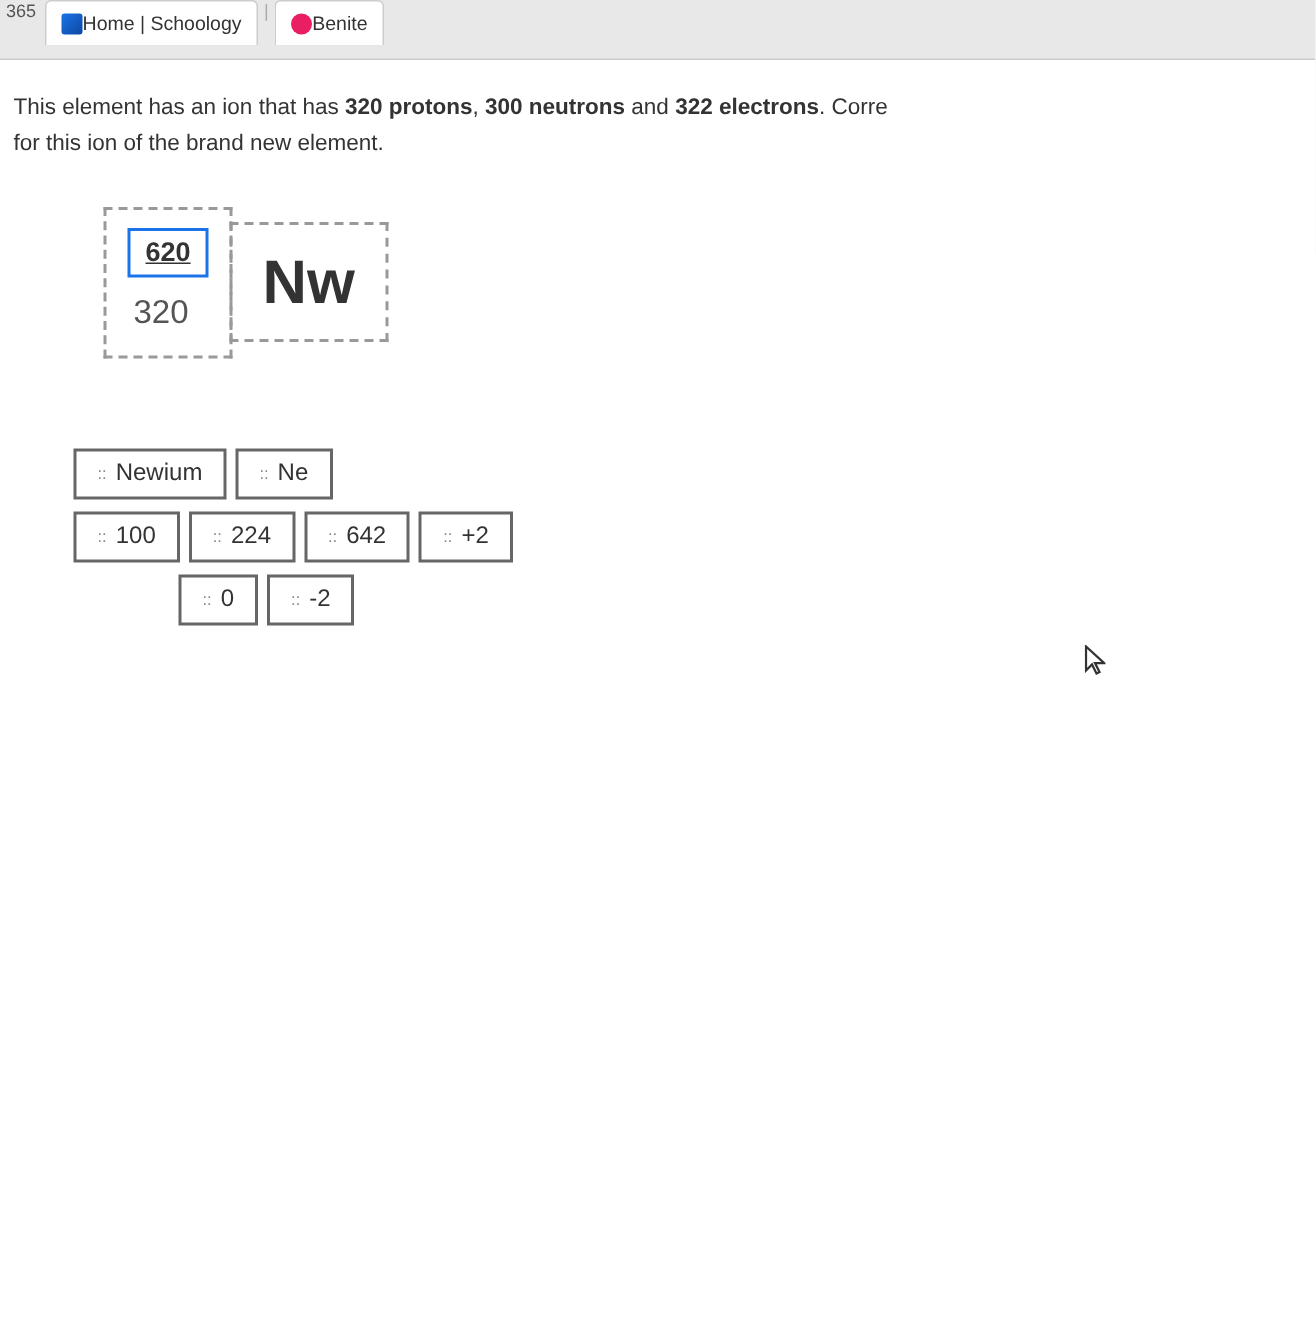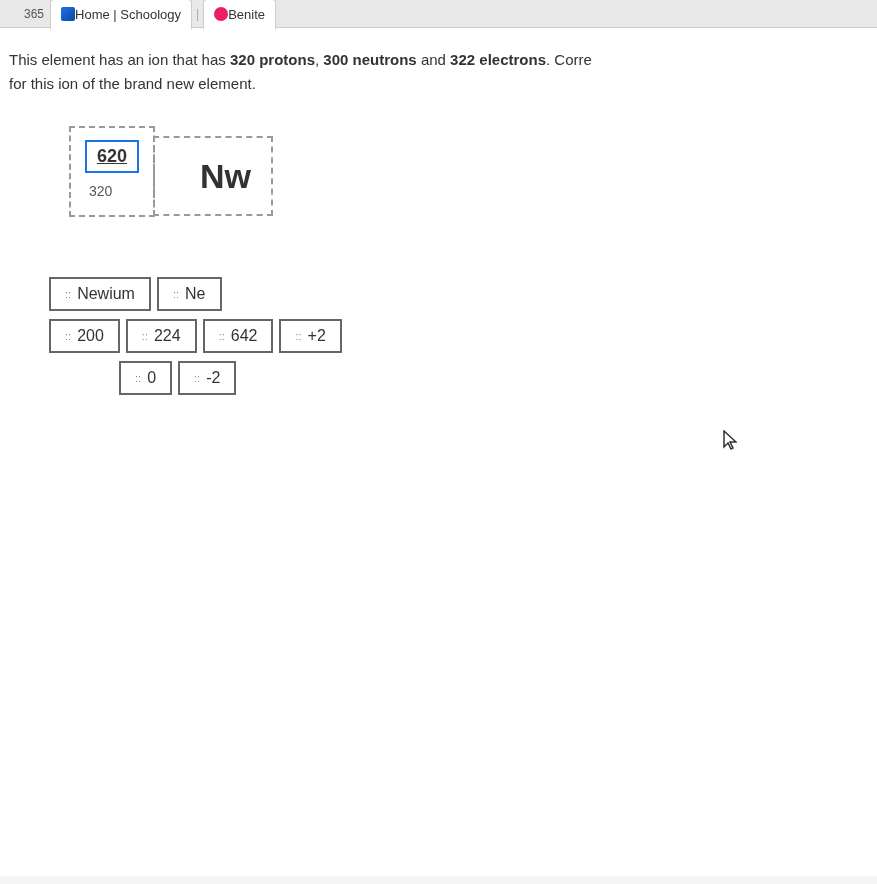"365" .tab-bar { align-items: center -> flex-start; height: 28px -> 40px; padding: 0 24px -> 0 4px }
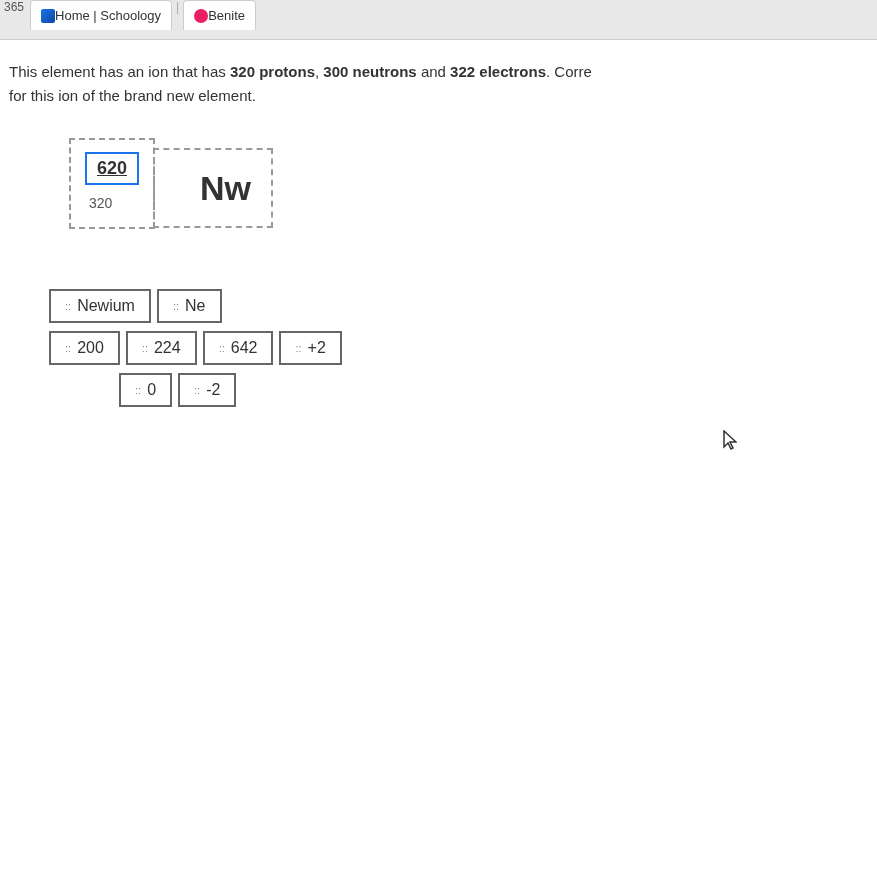"320" .atomic-number { font-size: 14px -> 22px }
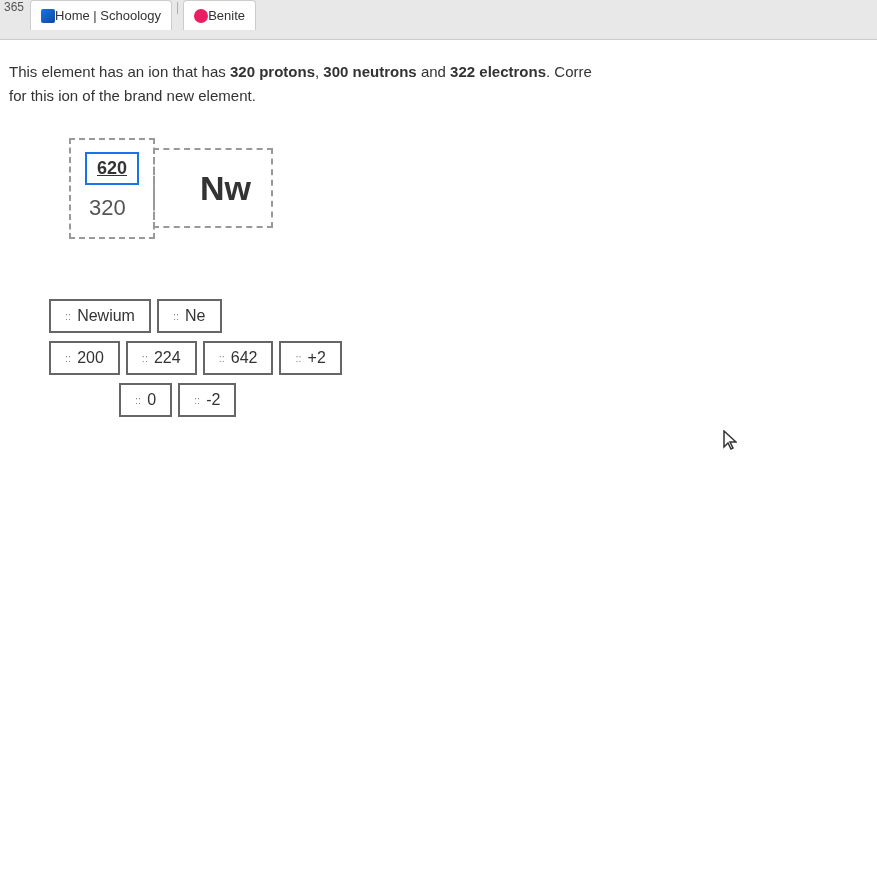"Nw" .element-symbol { font-size: 34px -> 41px; margin-left: 25px -> none }
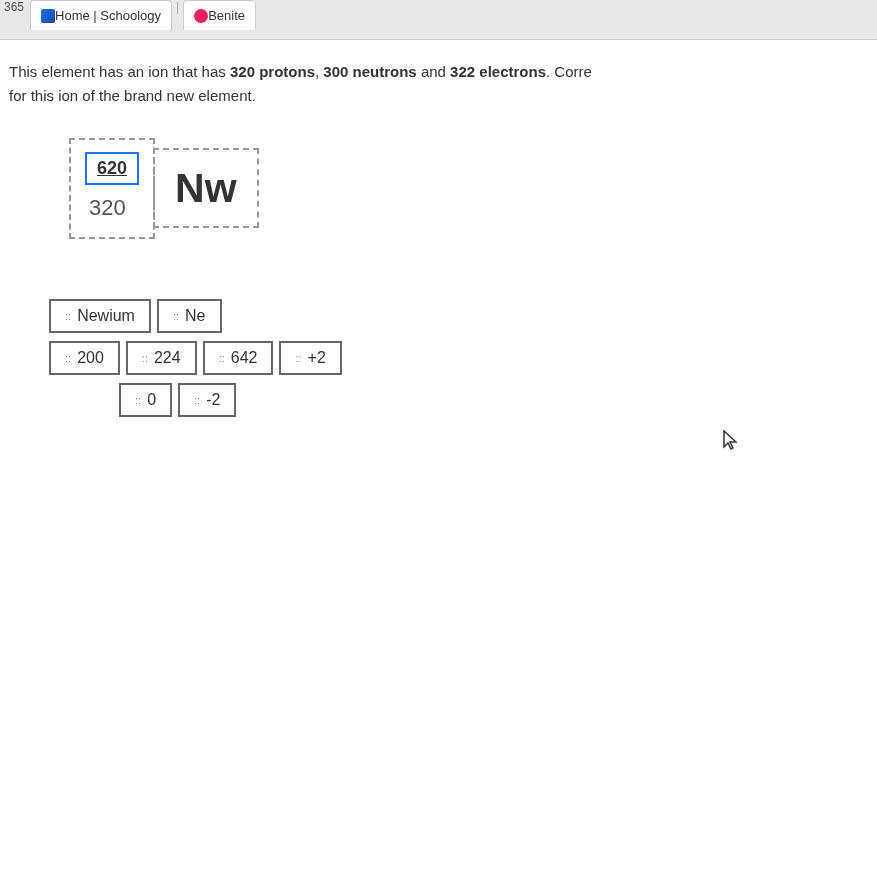"200" span { text: 200 -> 100 }
